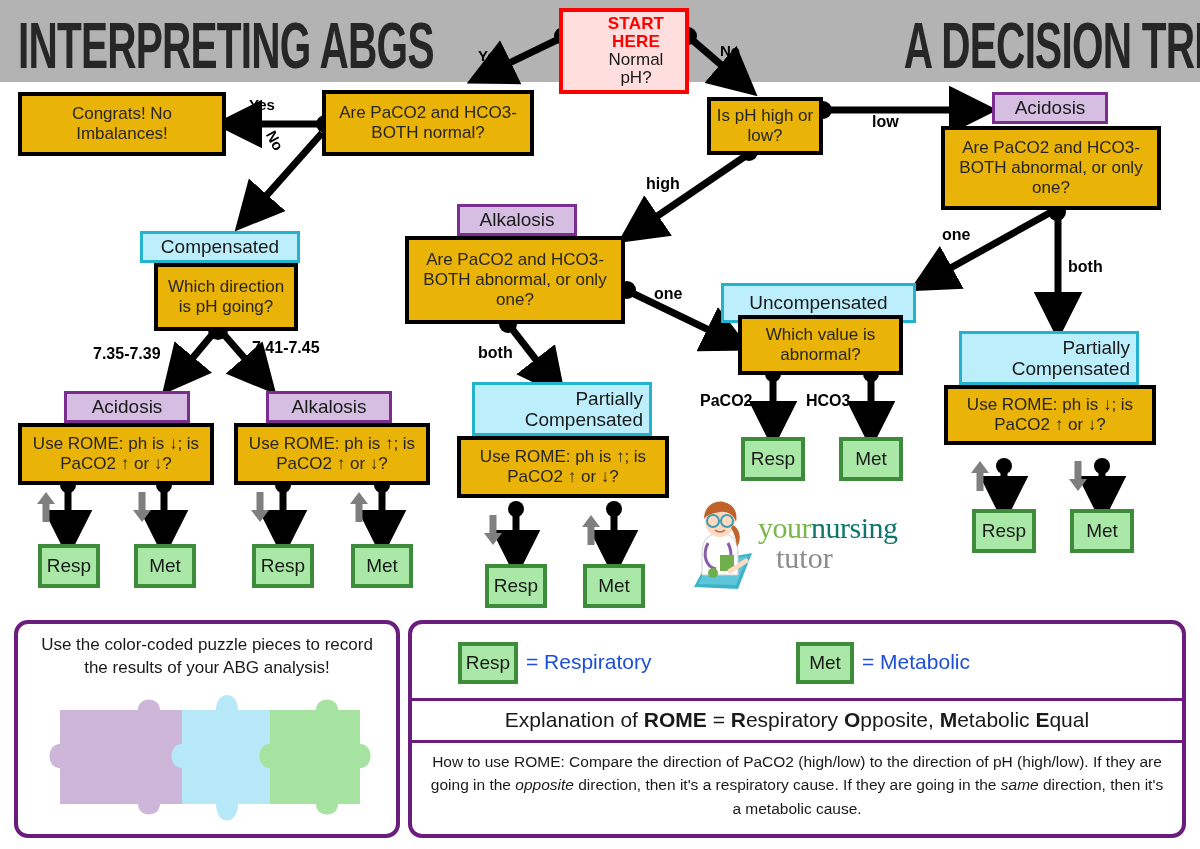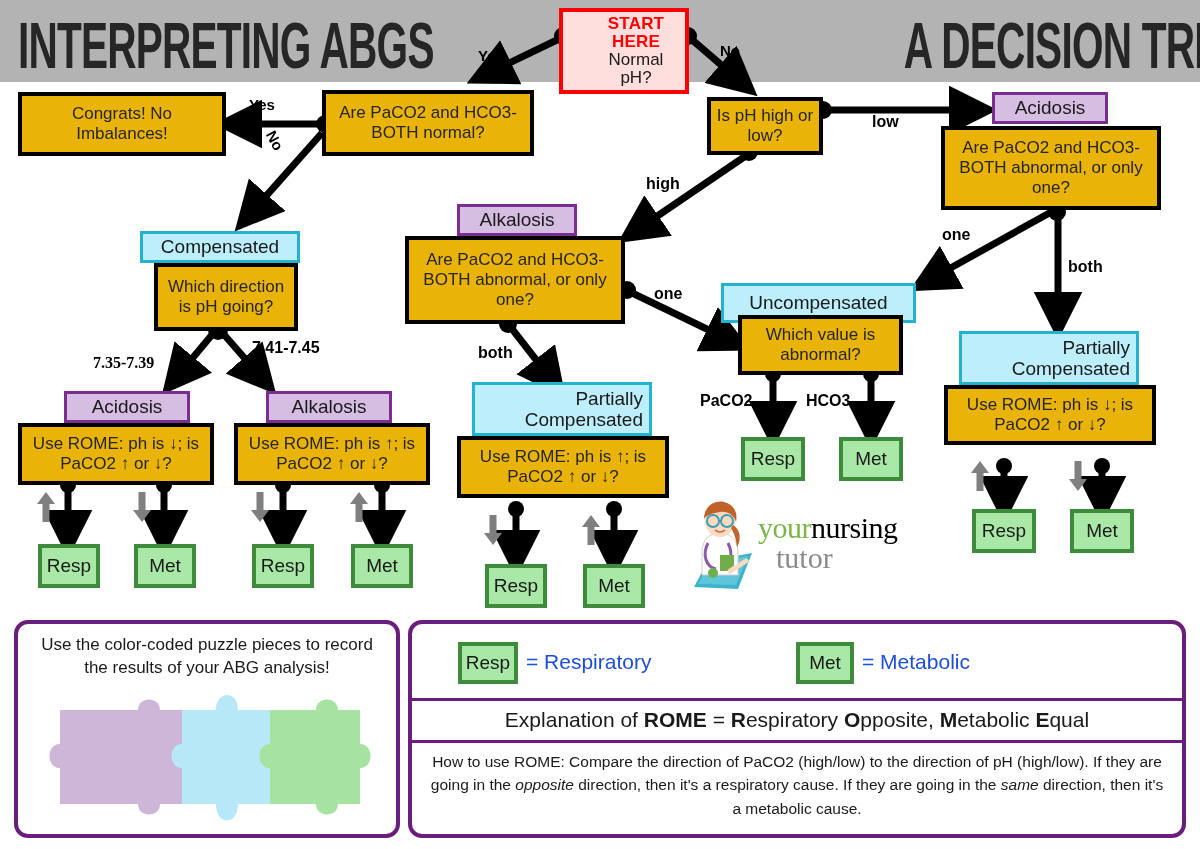"7.35-7.39" div.elabel { font-family: Liberation Serif, serif -> none; top: 354px -> 345px }
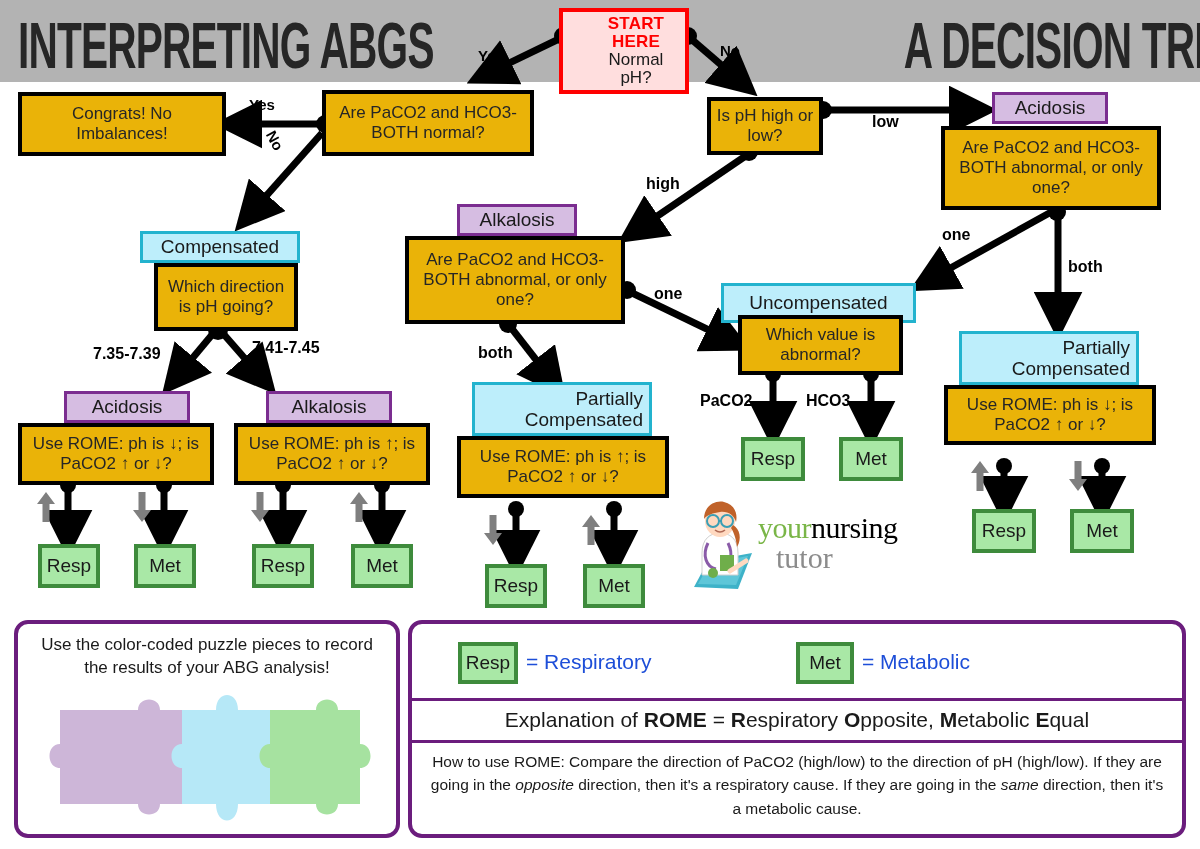"nursing" .w-nursing { color: #000000 -> #0f766e }
